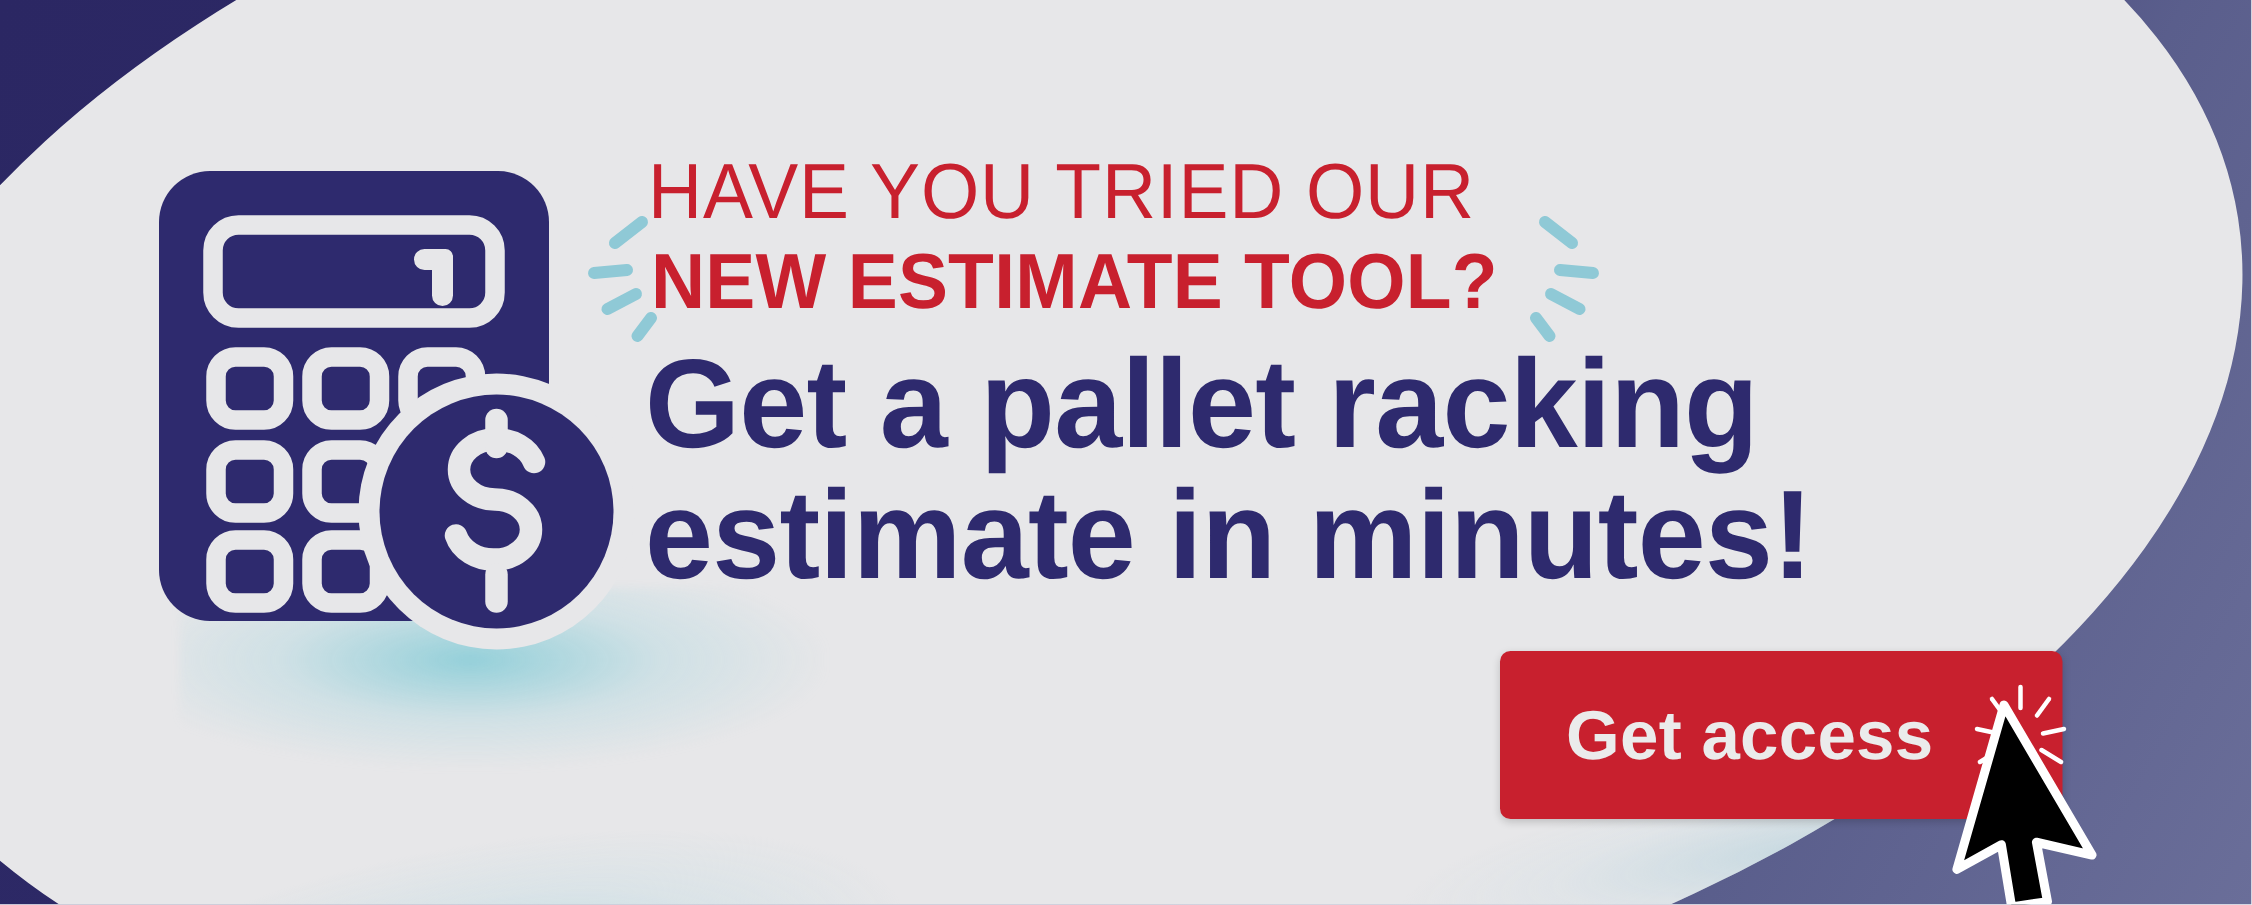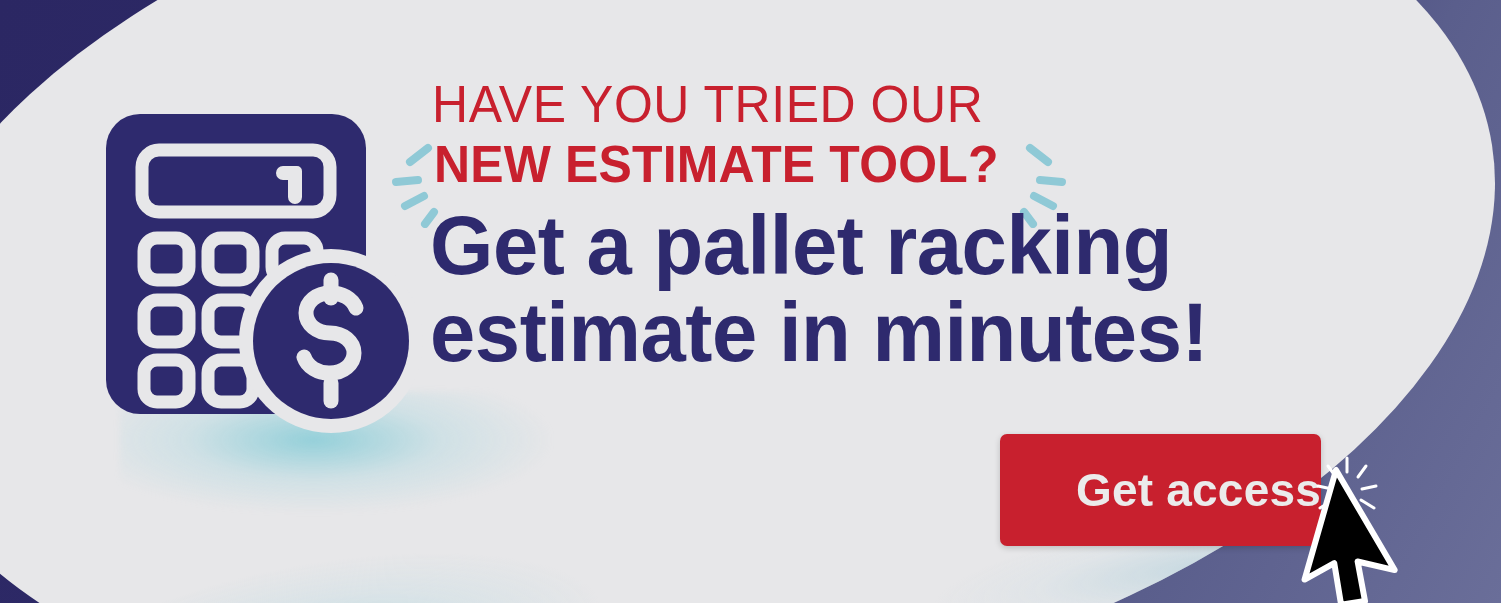"HAVE YOU TRIED OUR" .copy { top: 76px -> 100px }
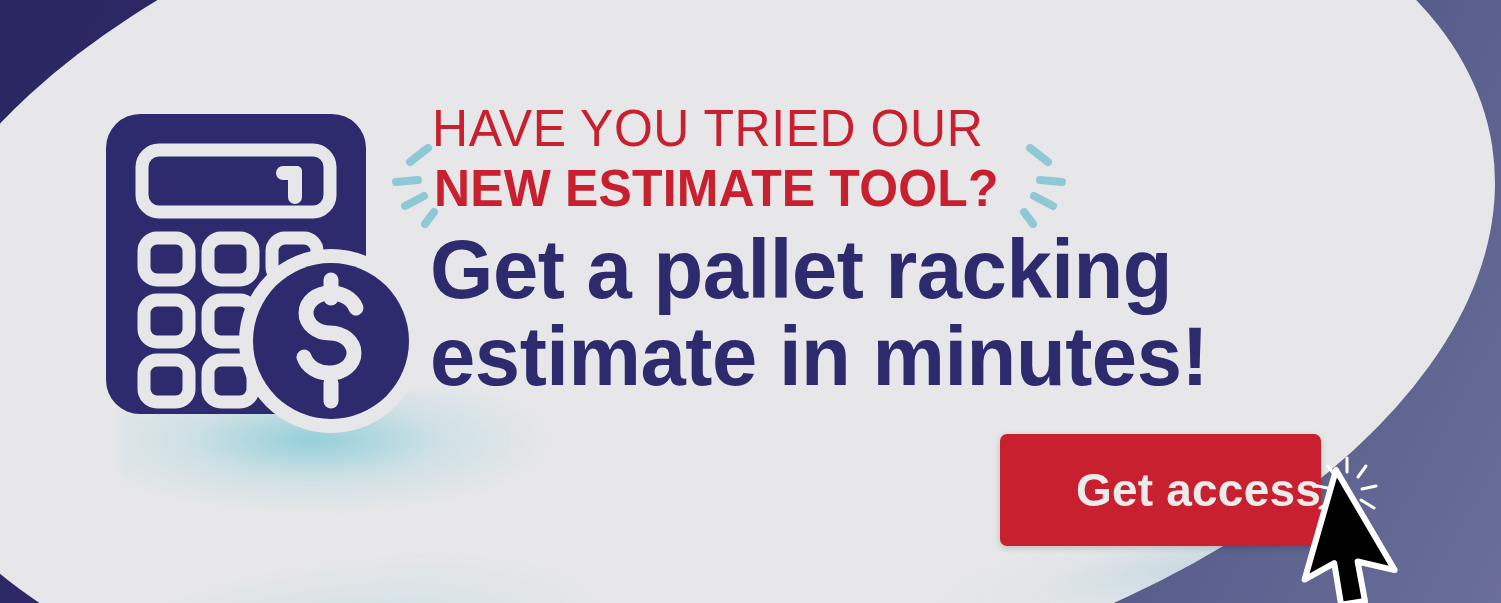"Get access" .cta-button { text-align: right -> center; width: 321px -> 375px }
